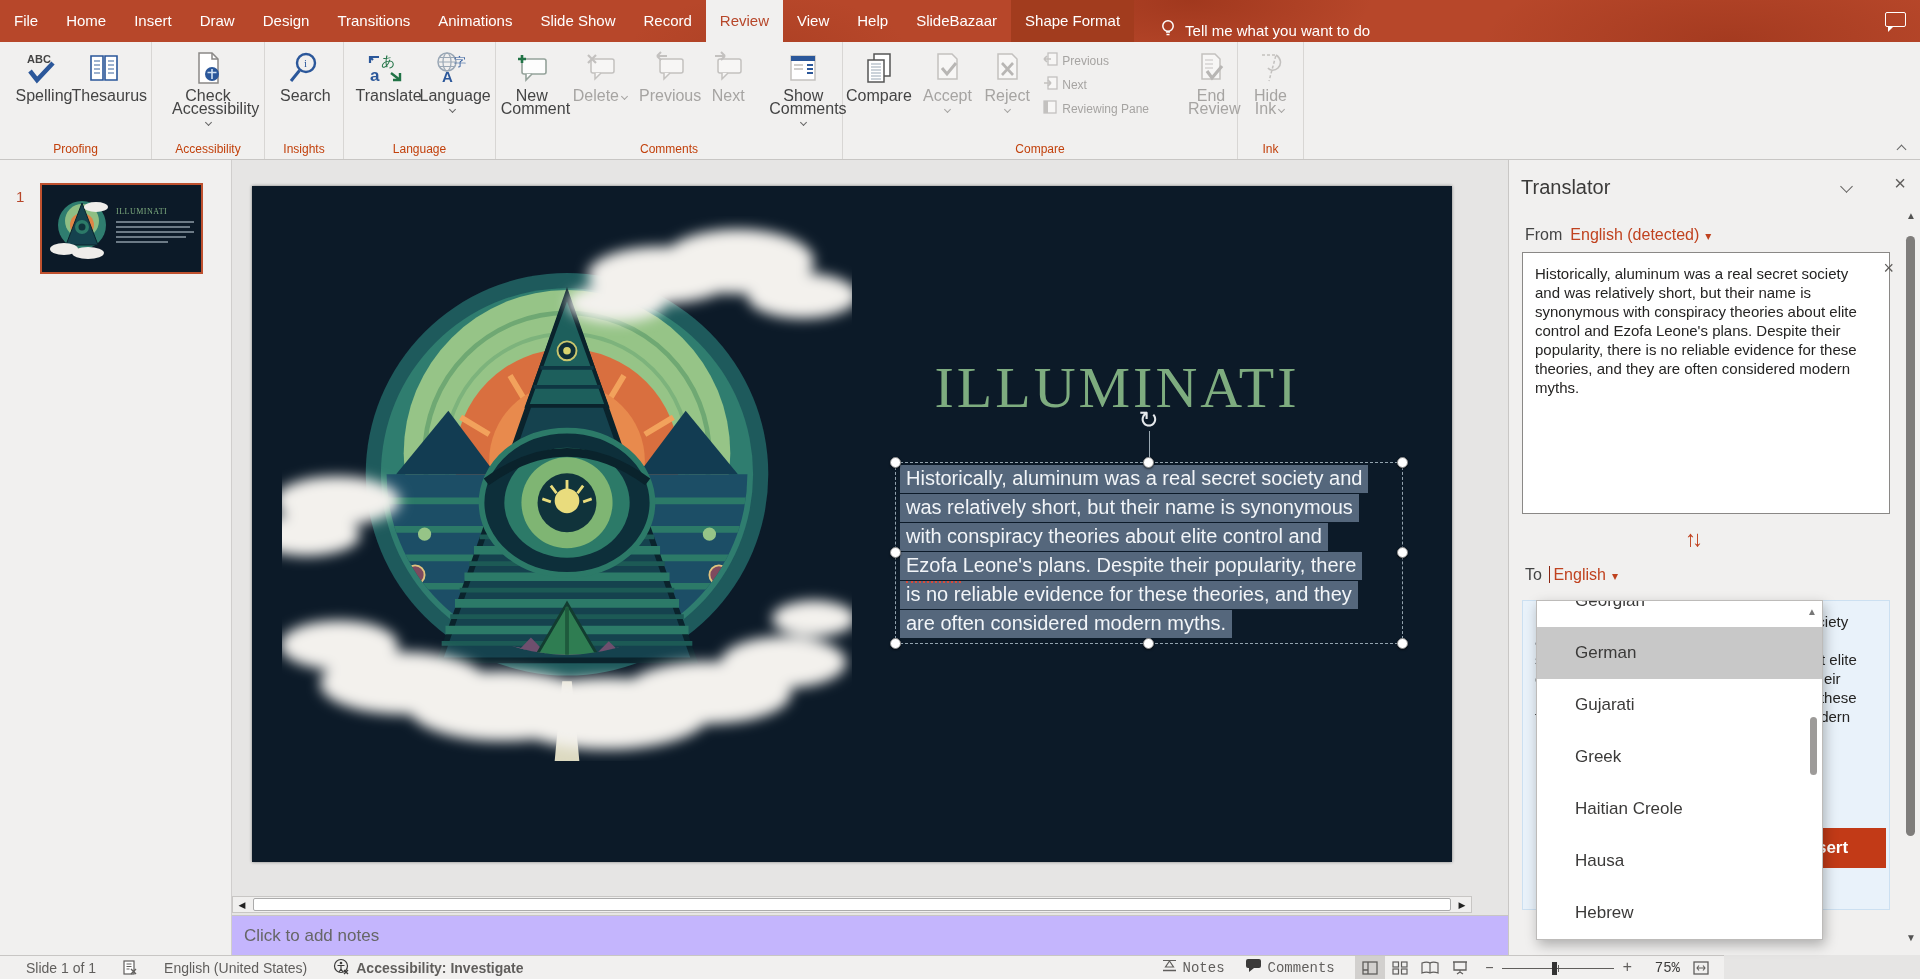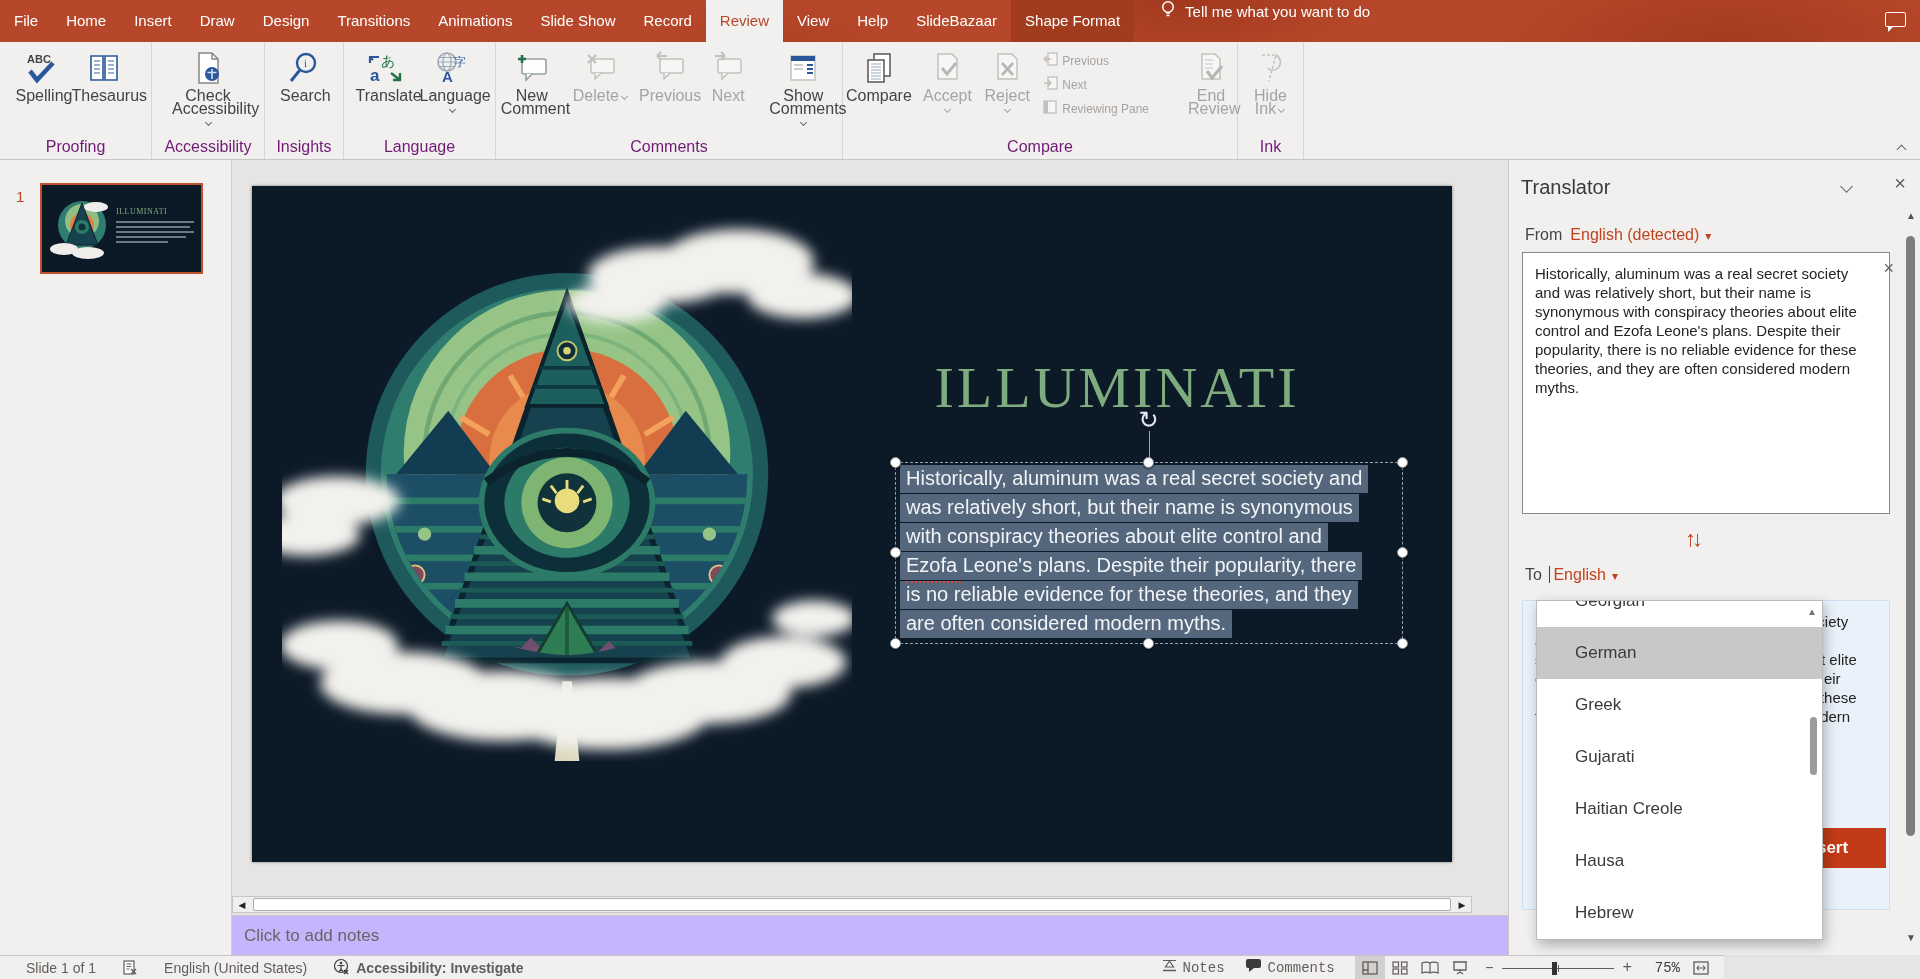"File" #titlebar { align-items: flex-start -> flex-end }
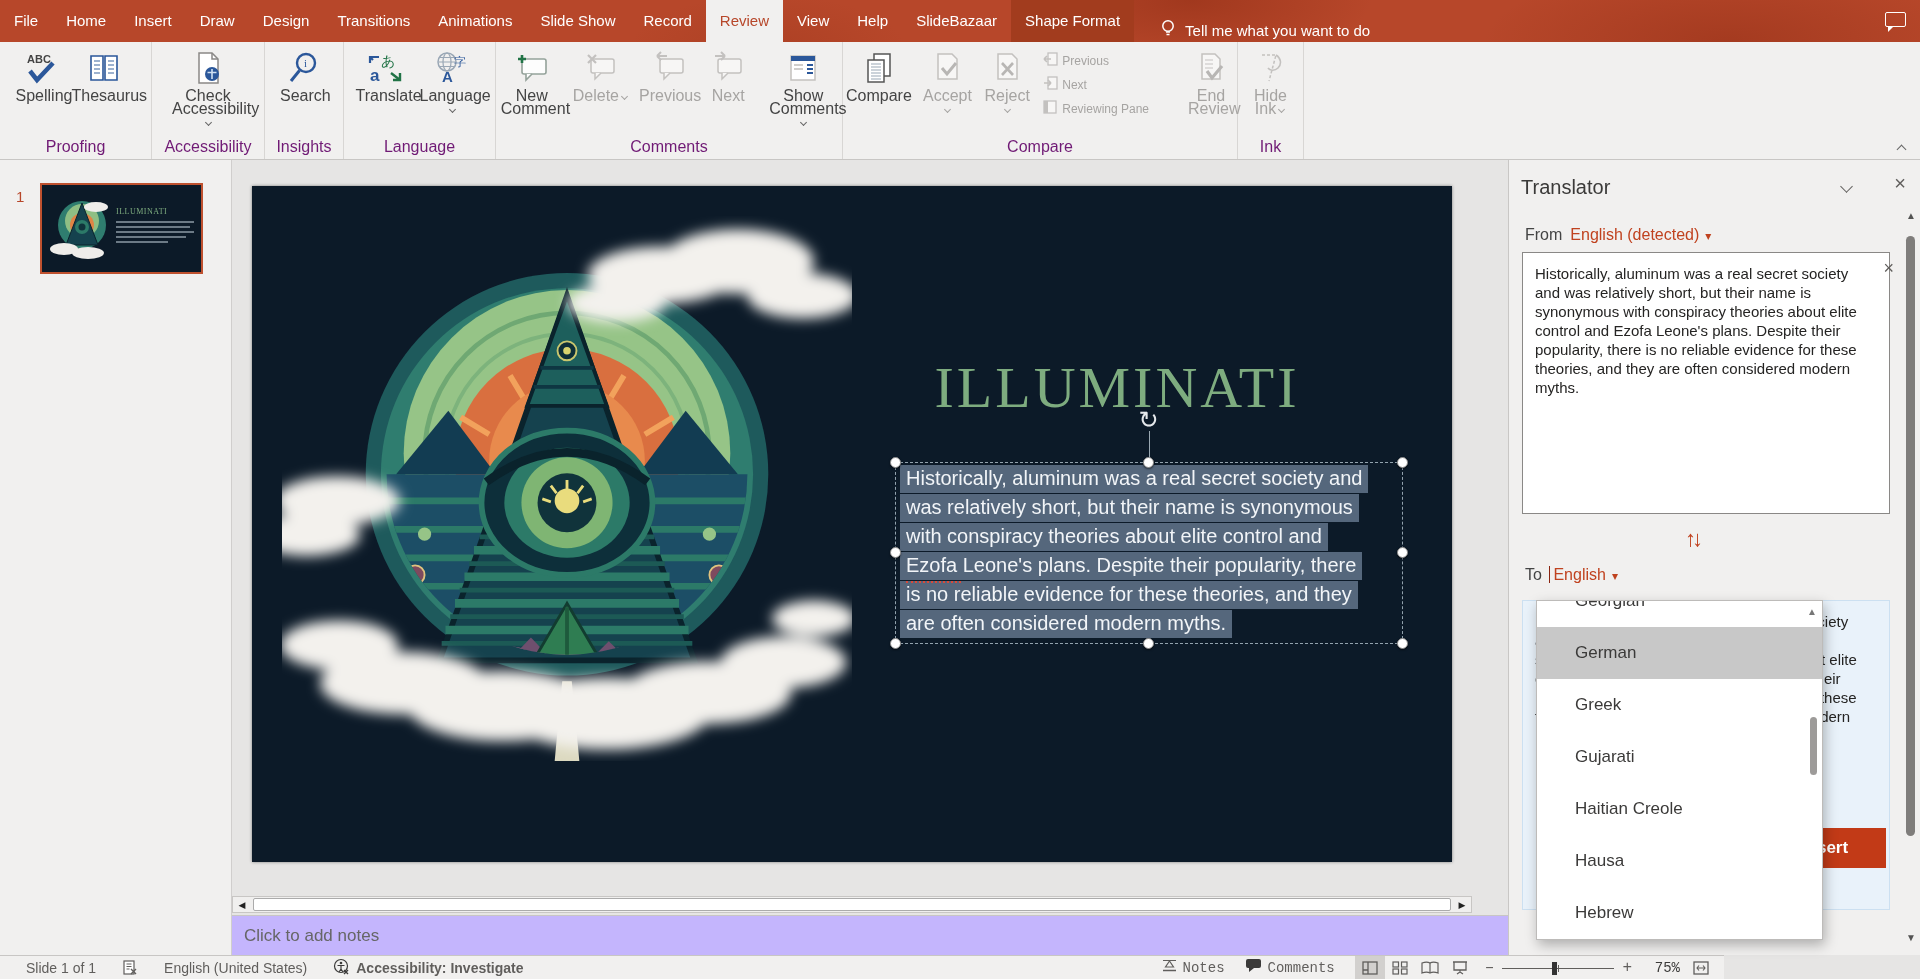"Proofing" .rglabel { color: #701a75 -> #c2410c; font-size: 16px -> 12px }
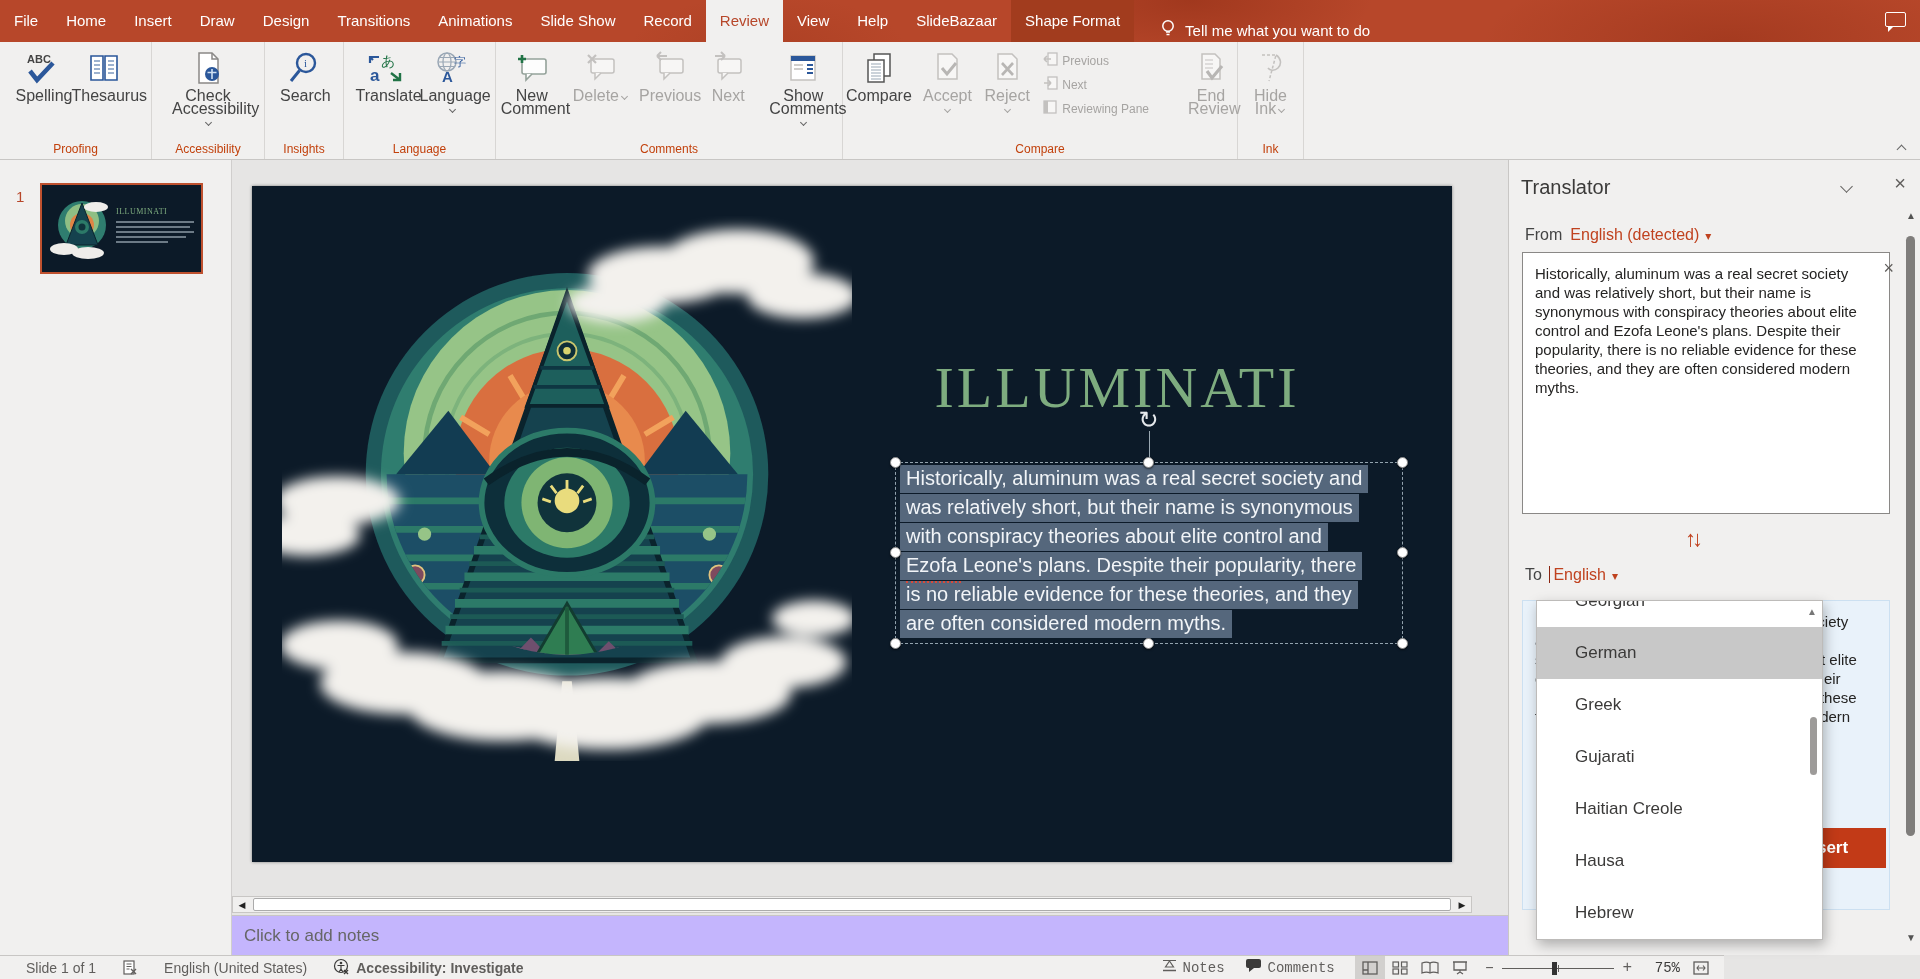"Greek" div.dditem { order: before "Gujarati" -> after "Gujarati" }
